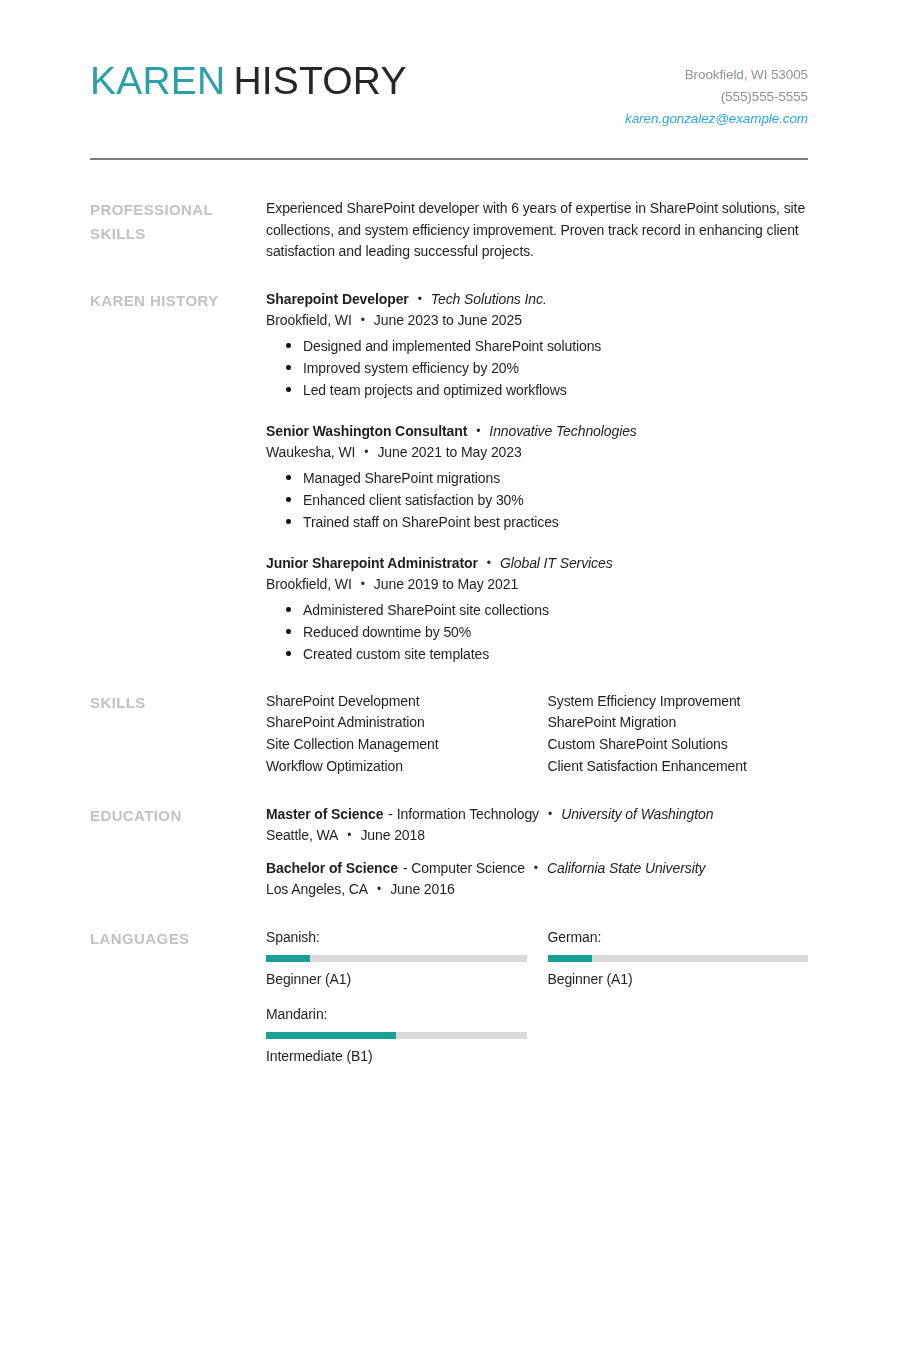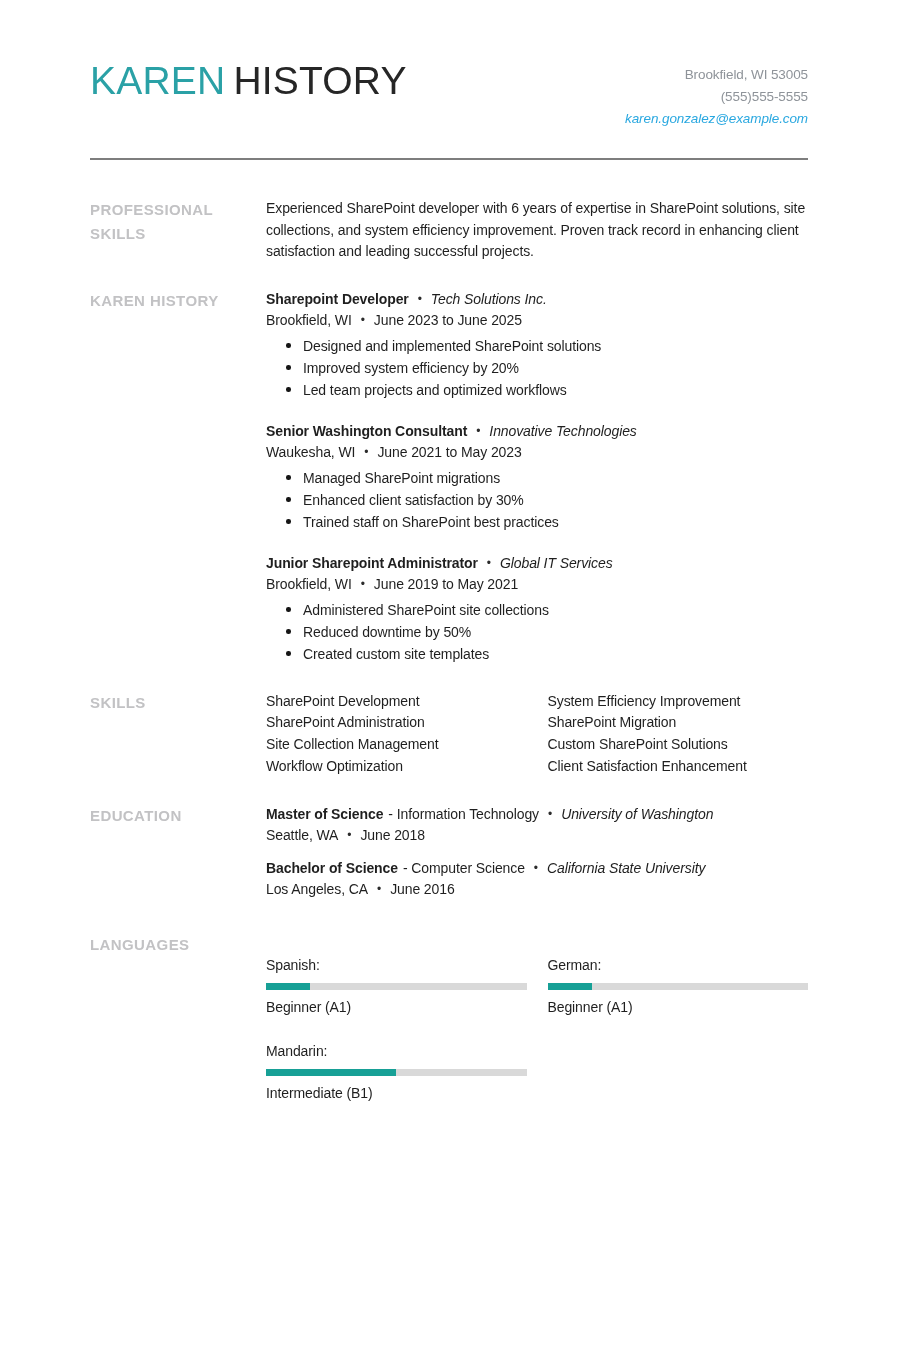"Bachelor of Science - Computer" .degree-block:last-child { margin-bottom: 6px -> 0 }
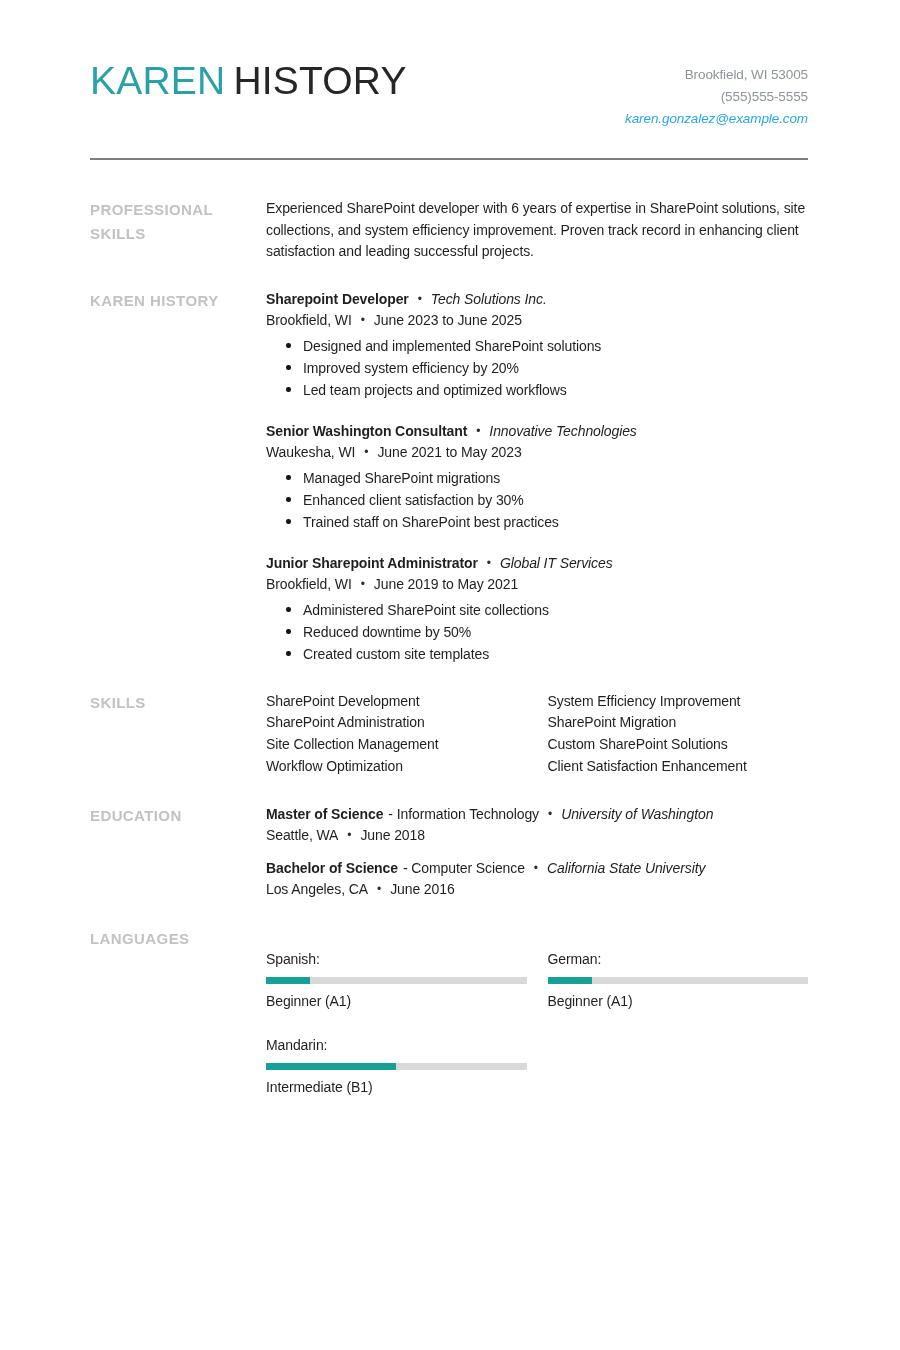"Spanish:" .lang-grid { margin-top: 22px -> none; row-gap: 18px -> 9px }
